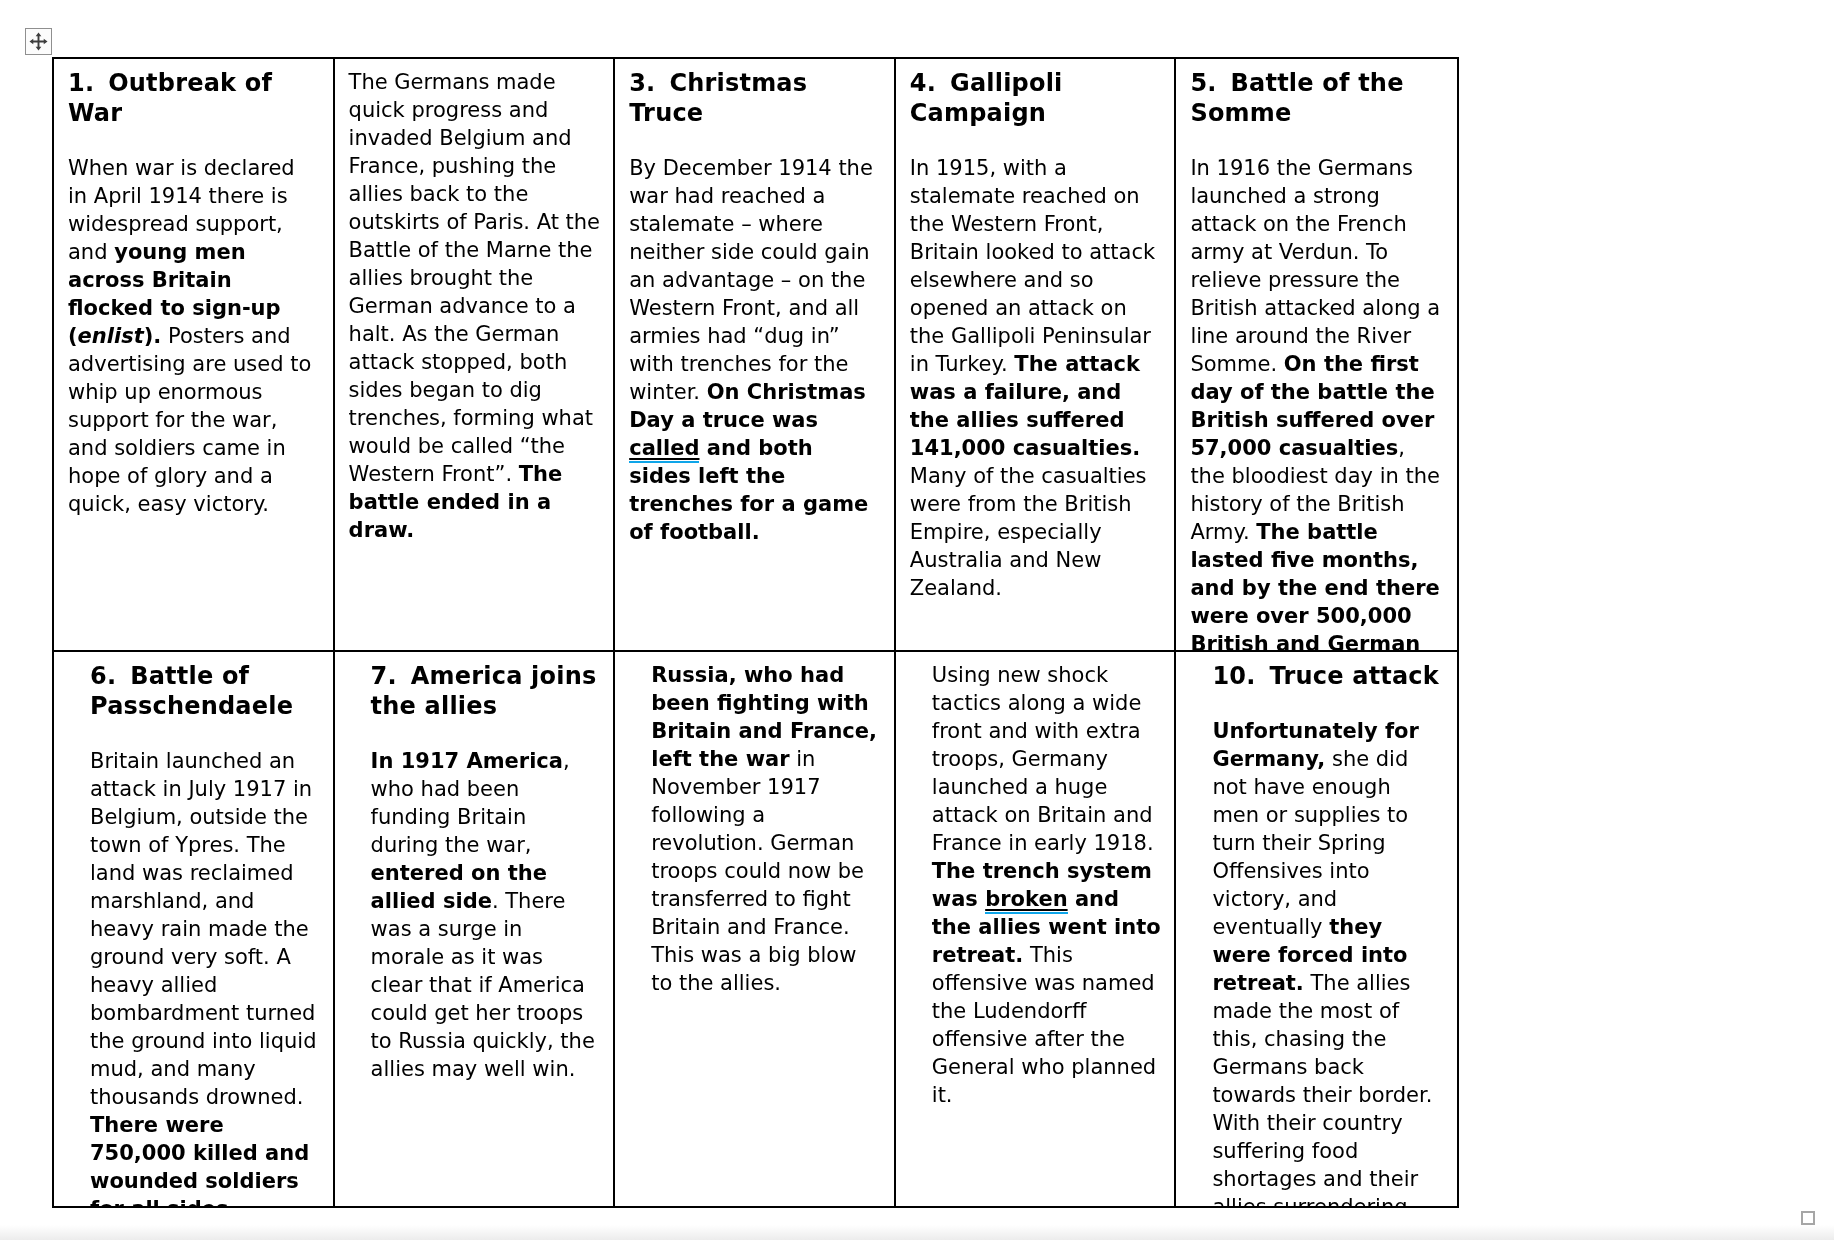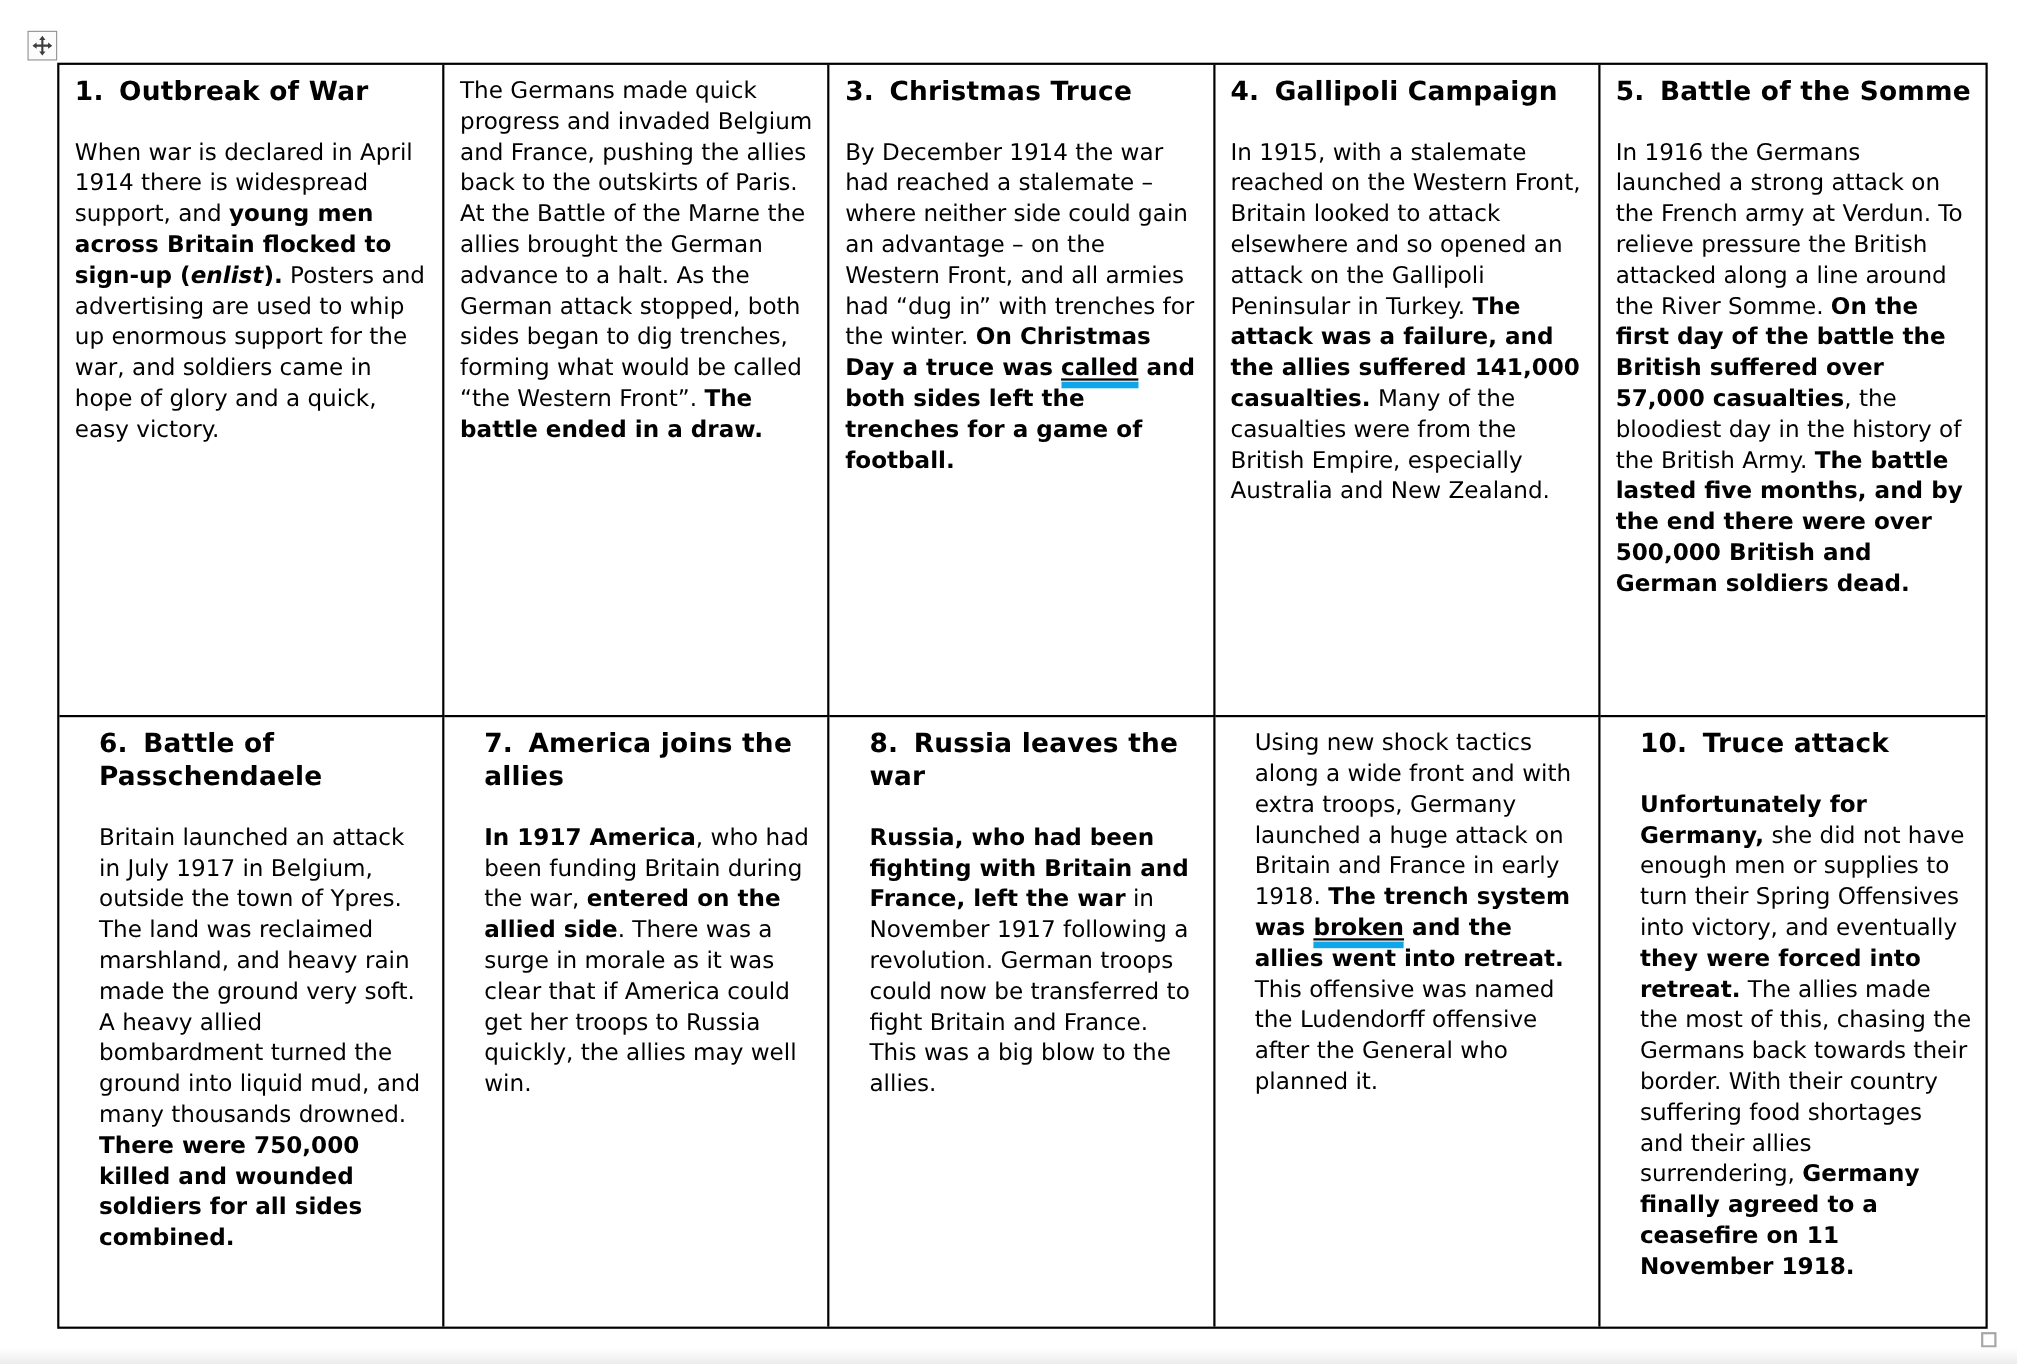"1. Outbreak of War" .ww1-table { width: 1755px -> 1407px }
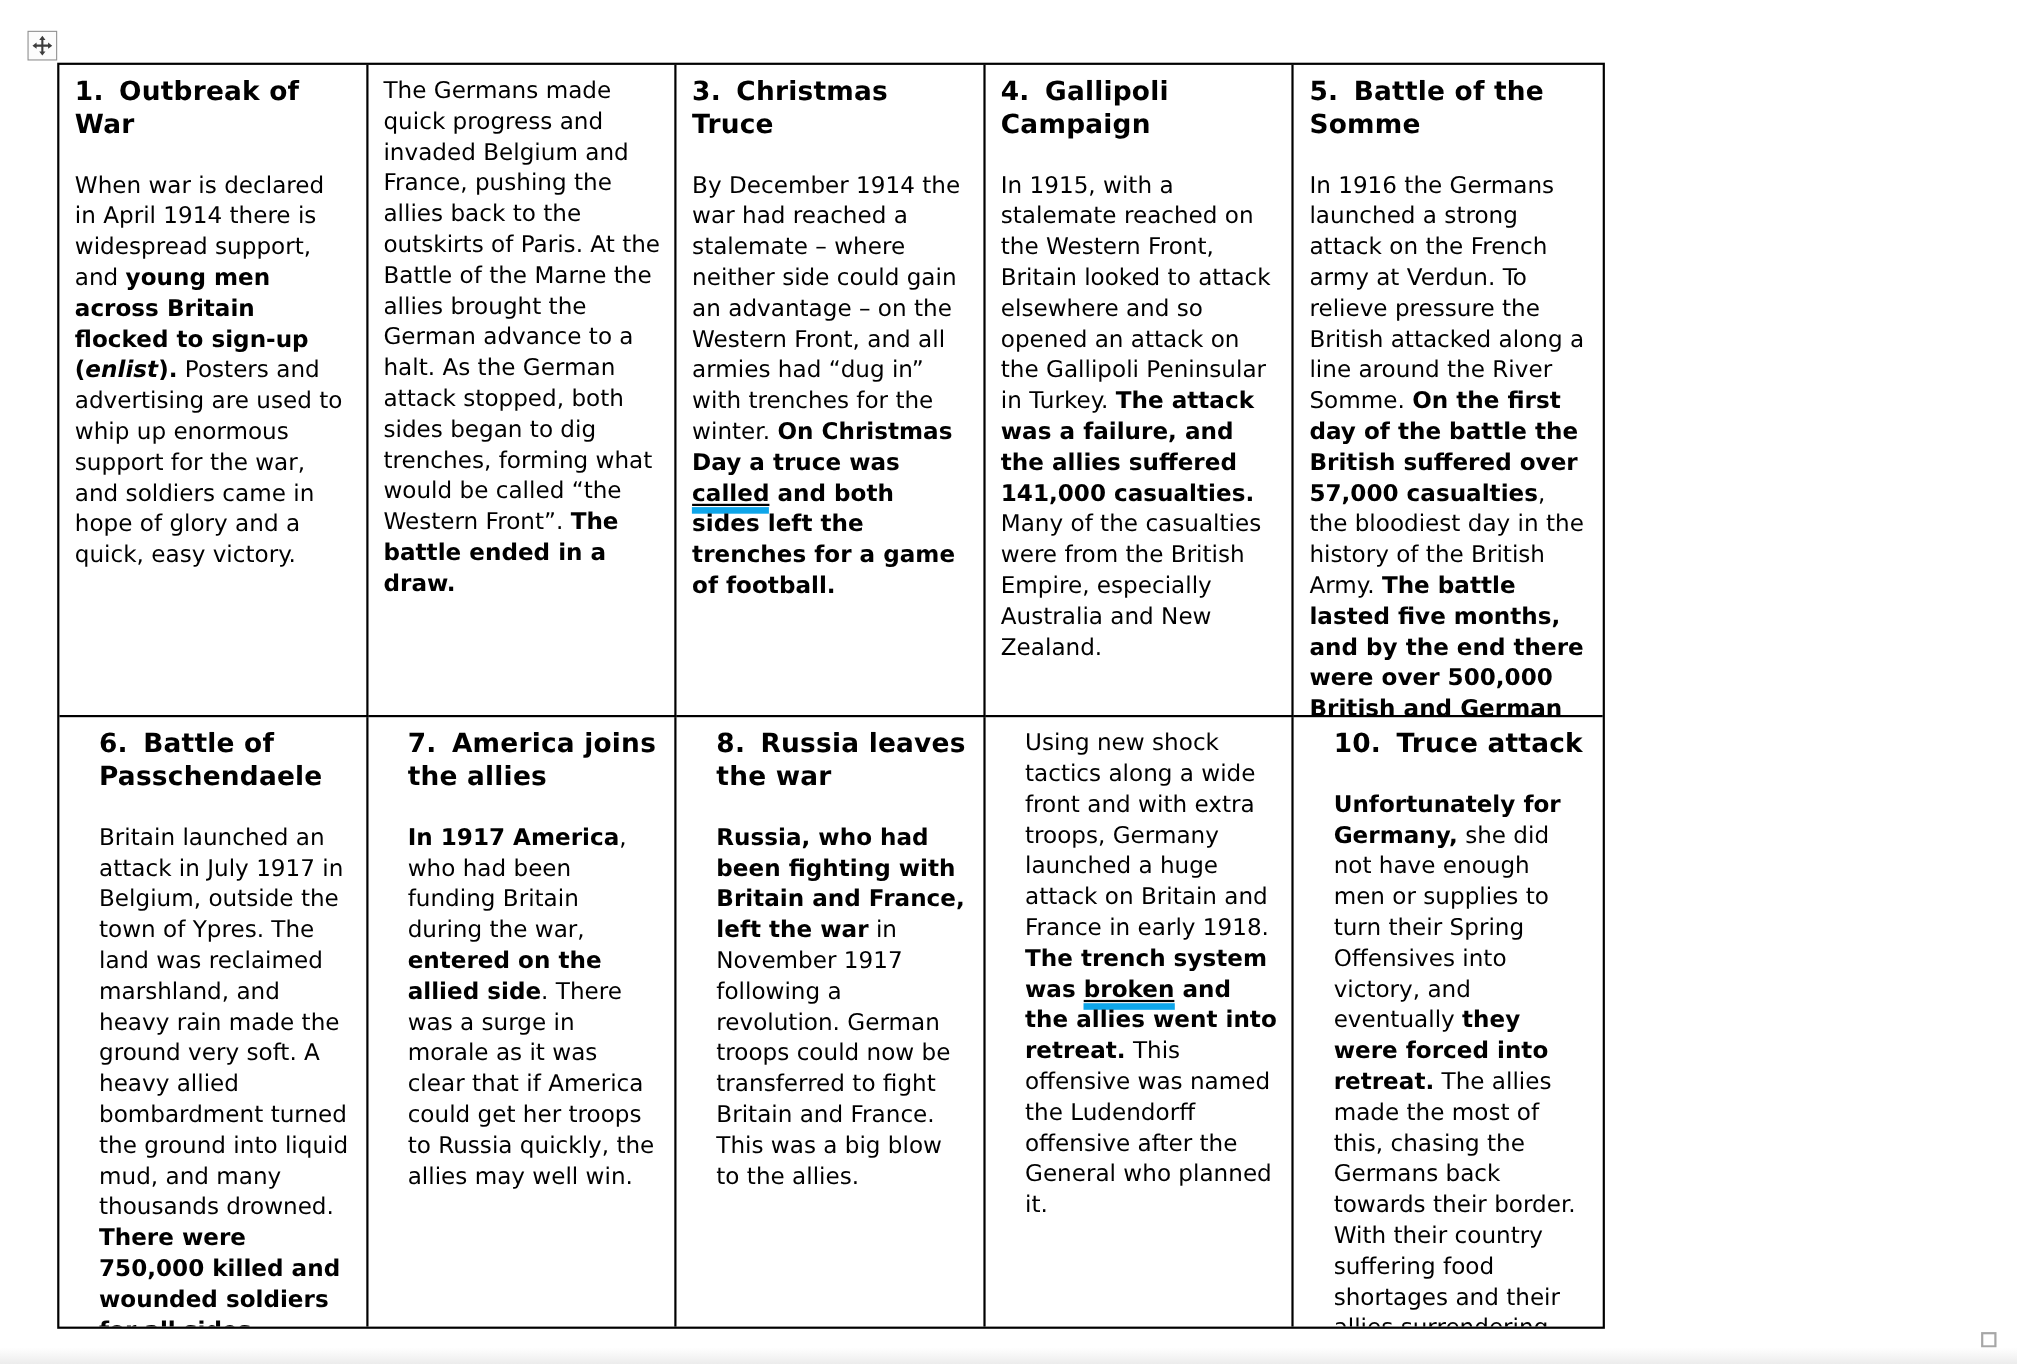"called" .cell-body .u-blue { border-bottom: 6px solid #0ea5e9 -> 2px solid #0ea5e9 }
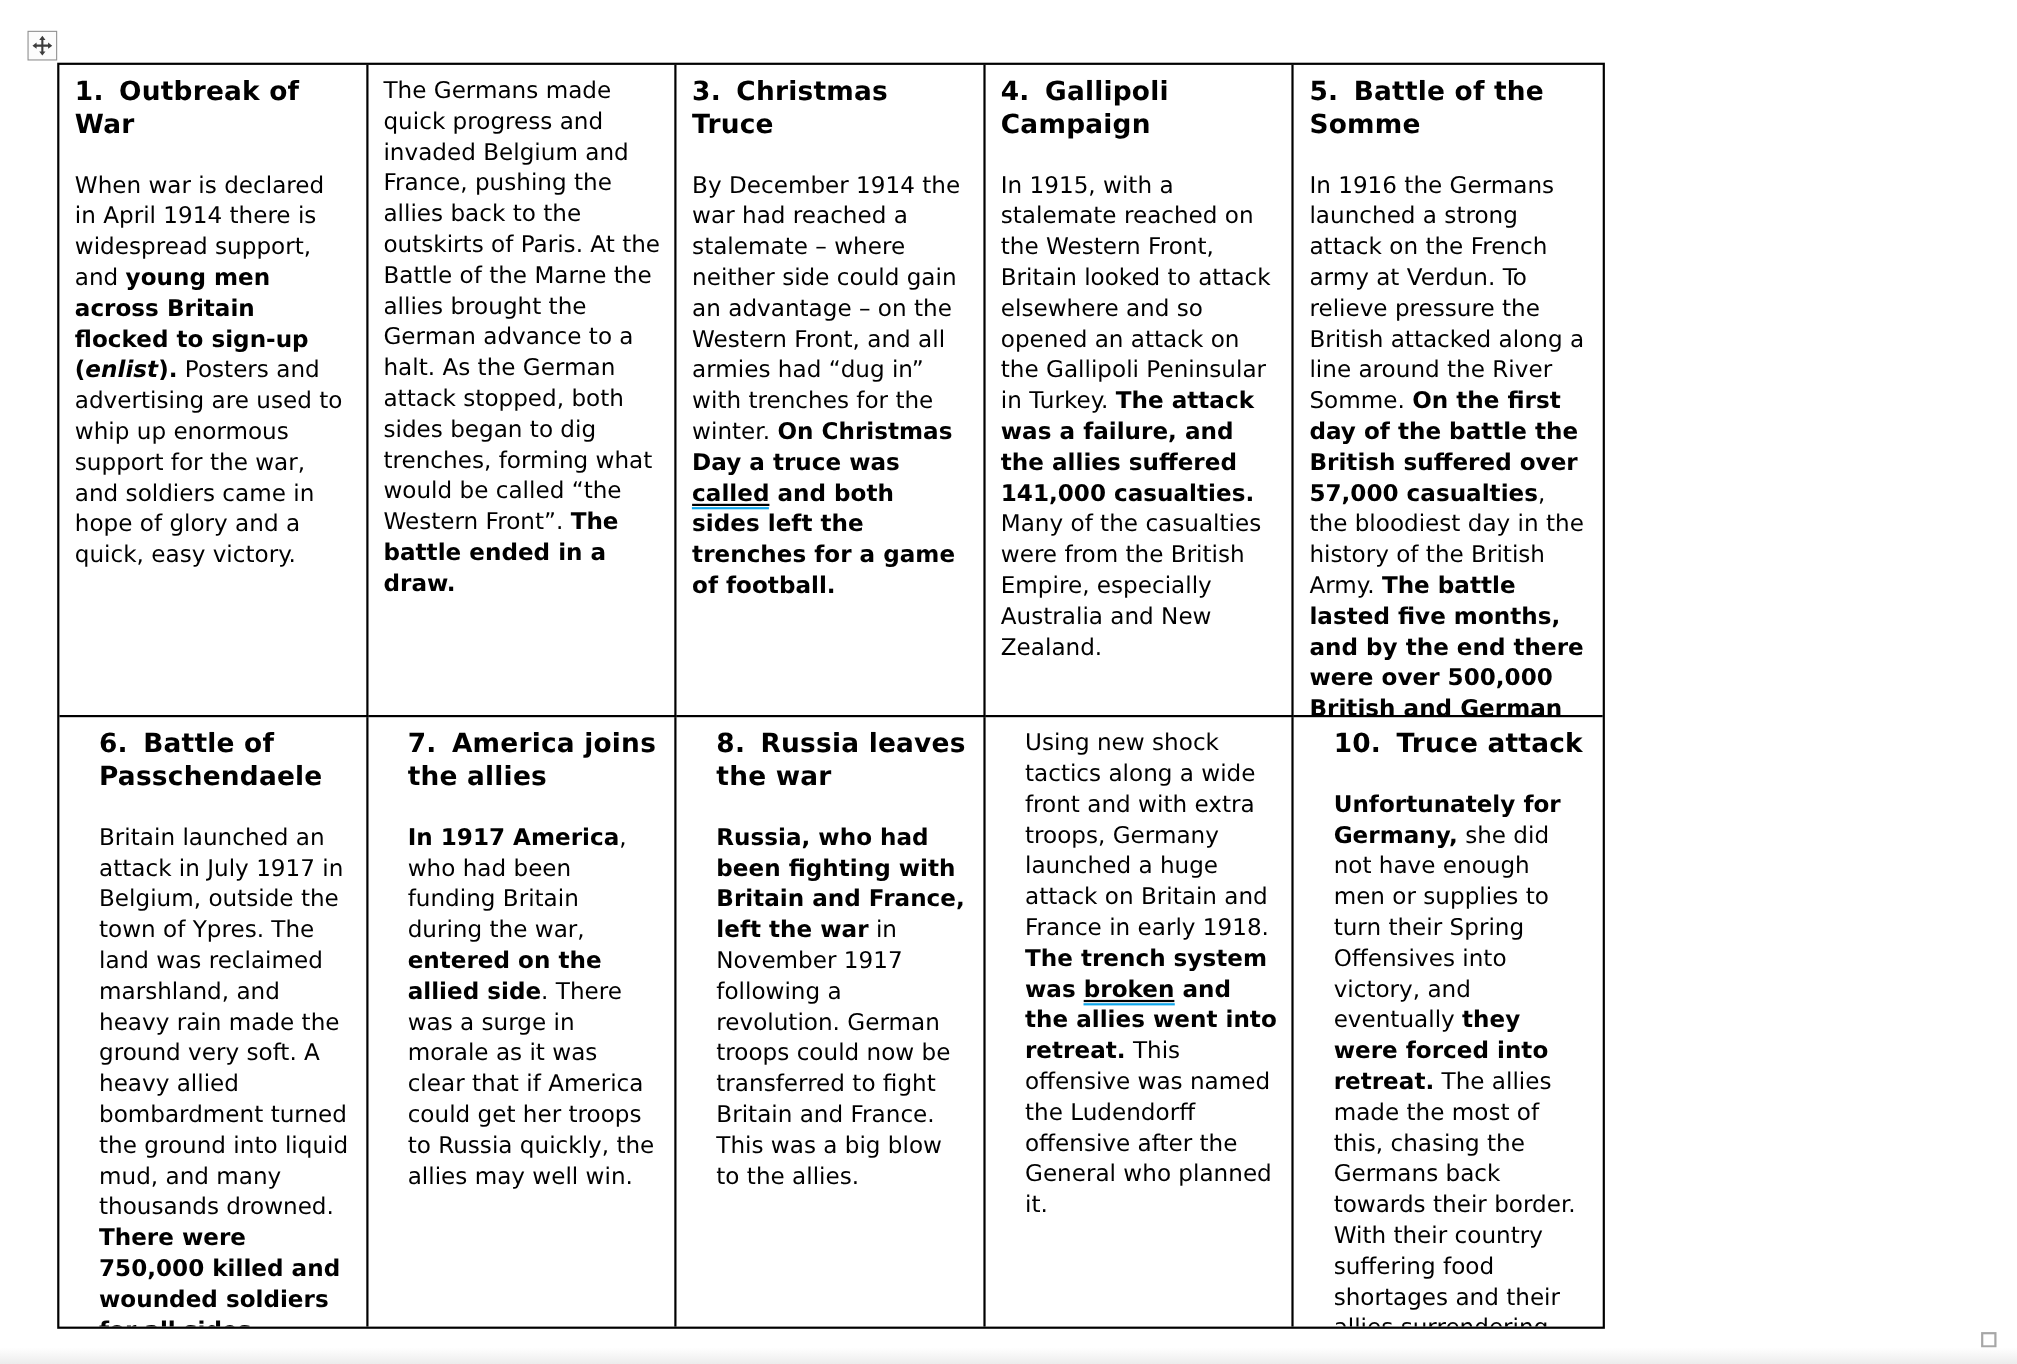"8. Russia leaves the war" div.cell-heading { html: <div><span>8.</span><span>Russia leaves the war</span></div> -> none }
